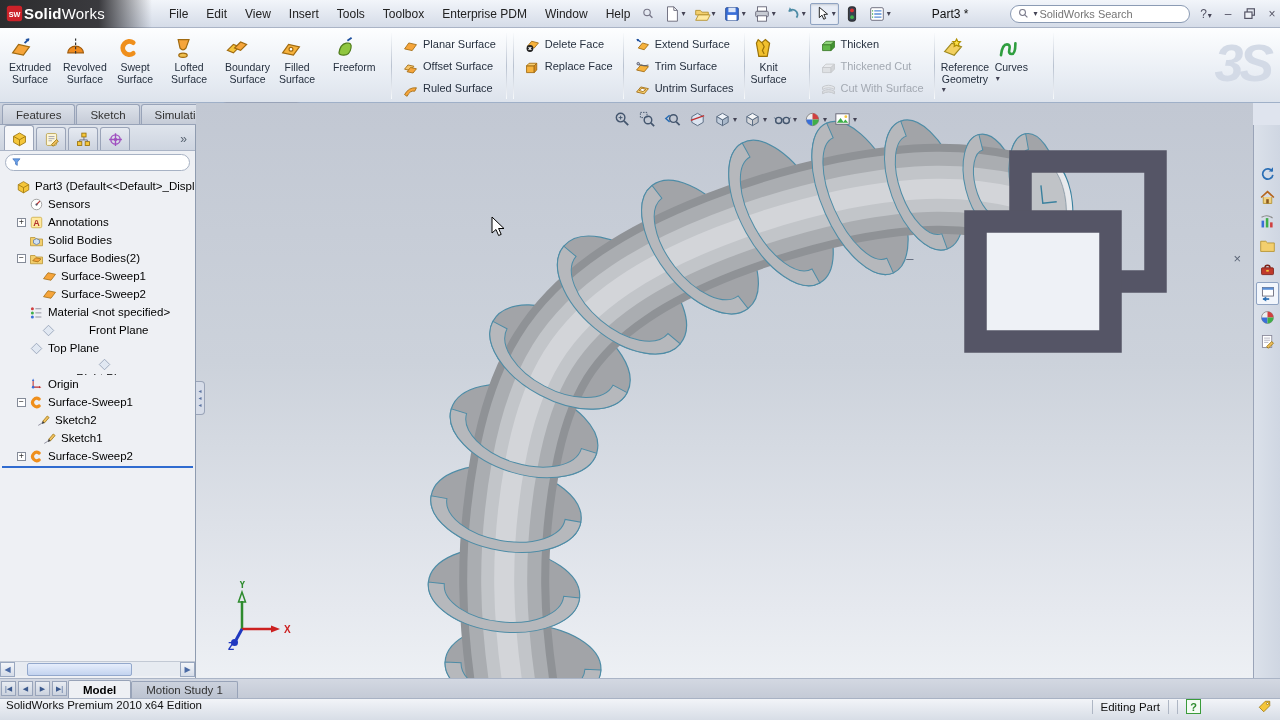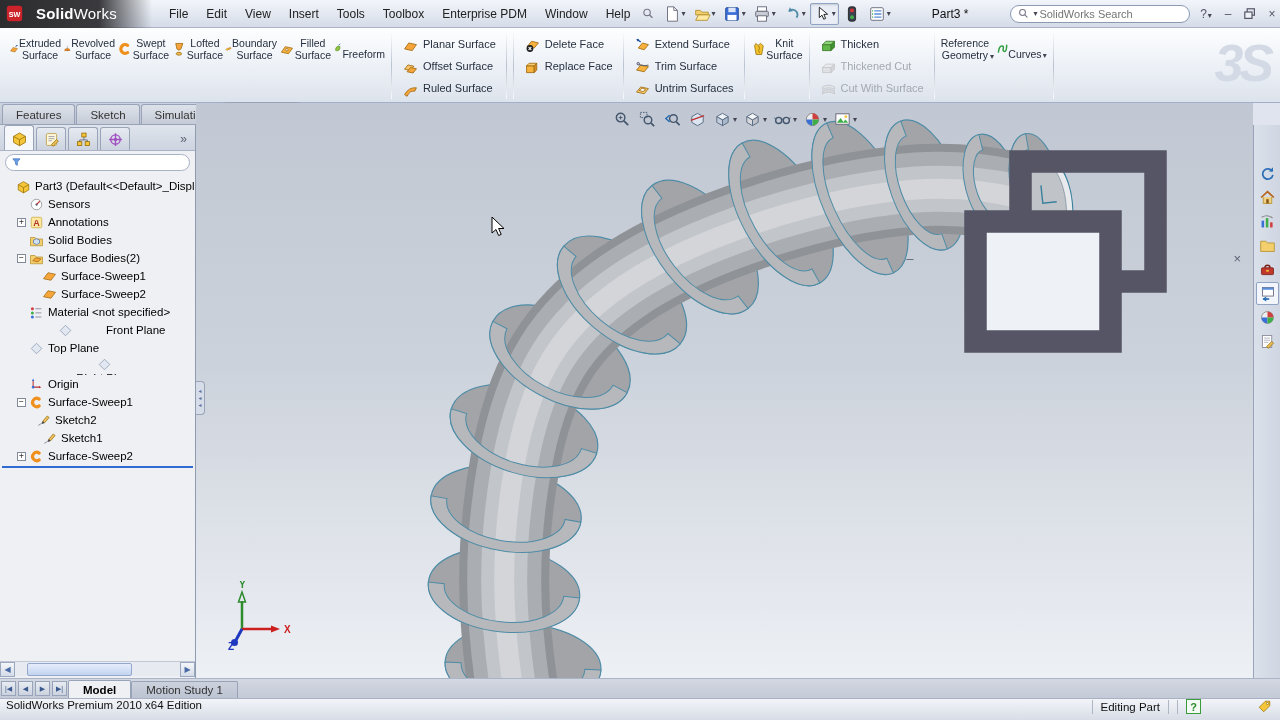"SW" #logo { gap: 13px -> 1px }
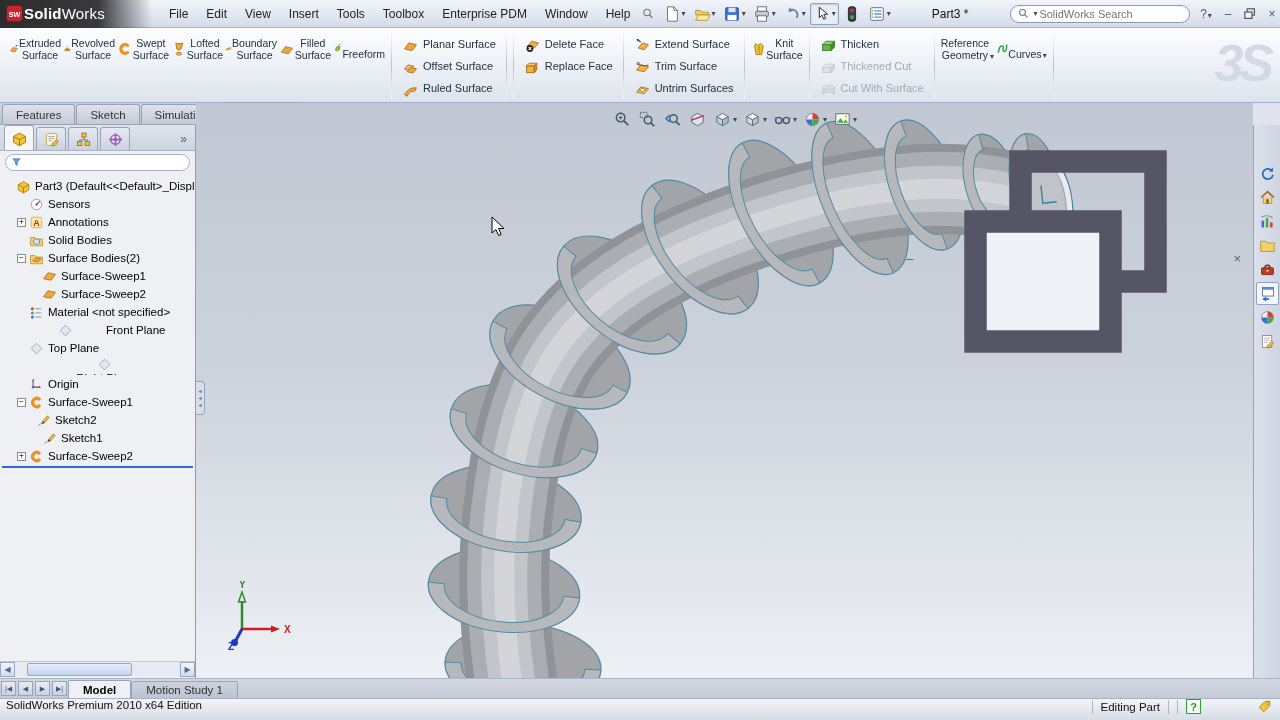"Extruded" .tb-btn-large { align-items: flex-end -> flex-start; flex-direction: row -> column }
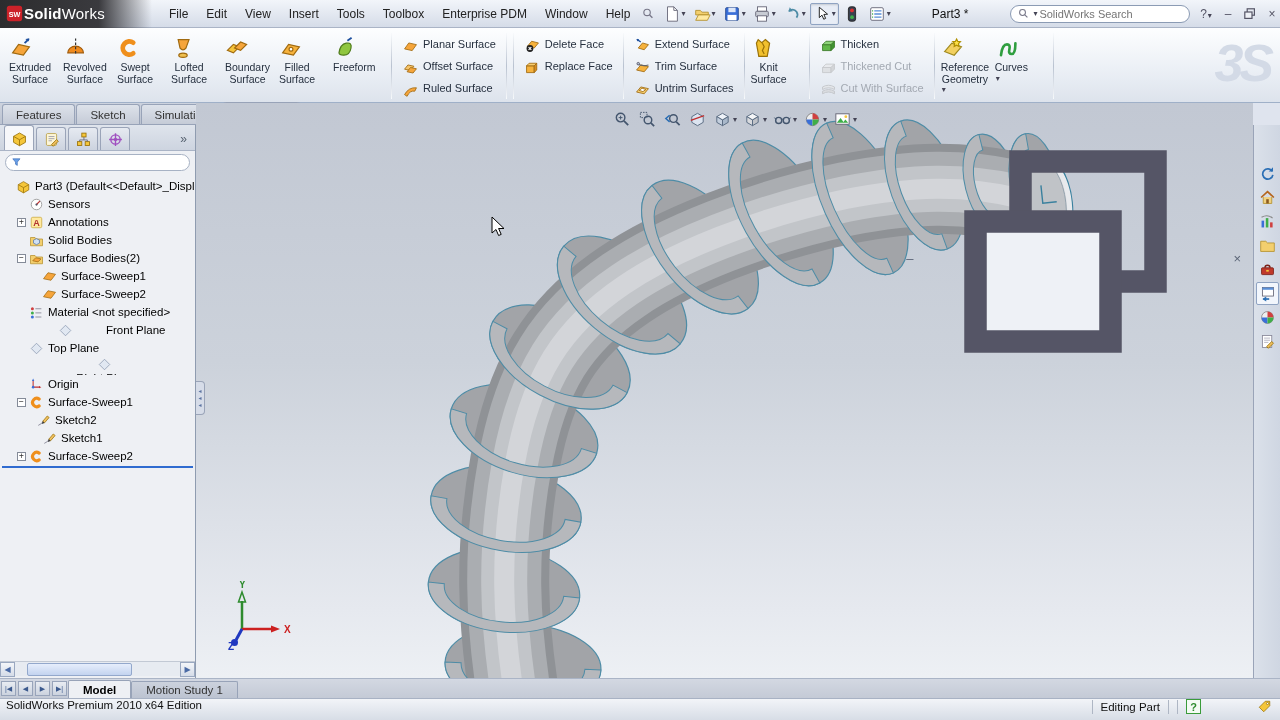"Front Plane" div.trow { padding-left: 17px -> none }
